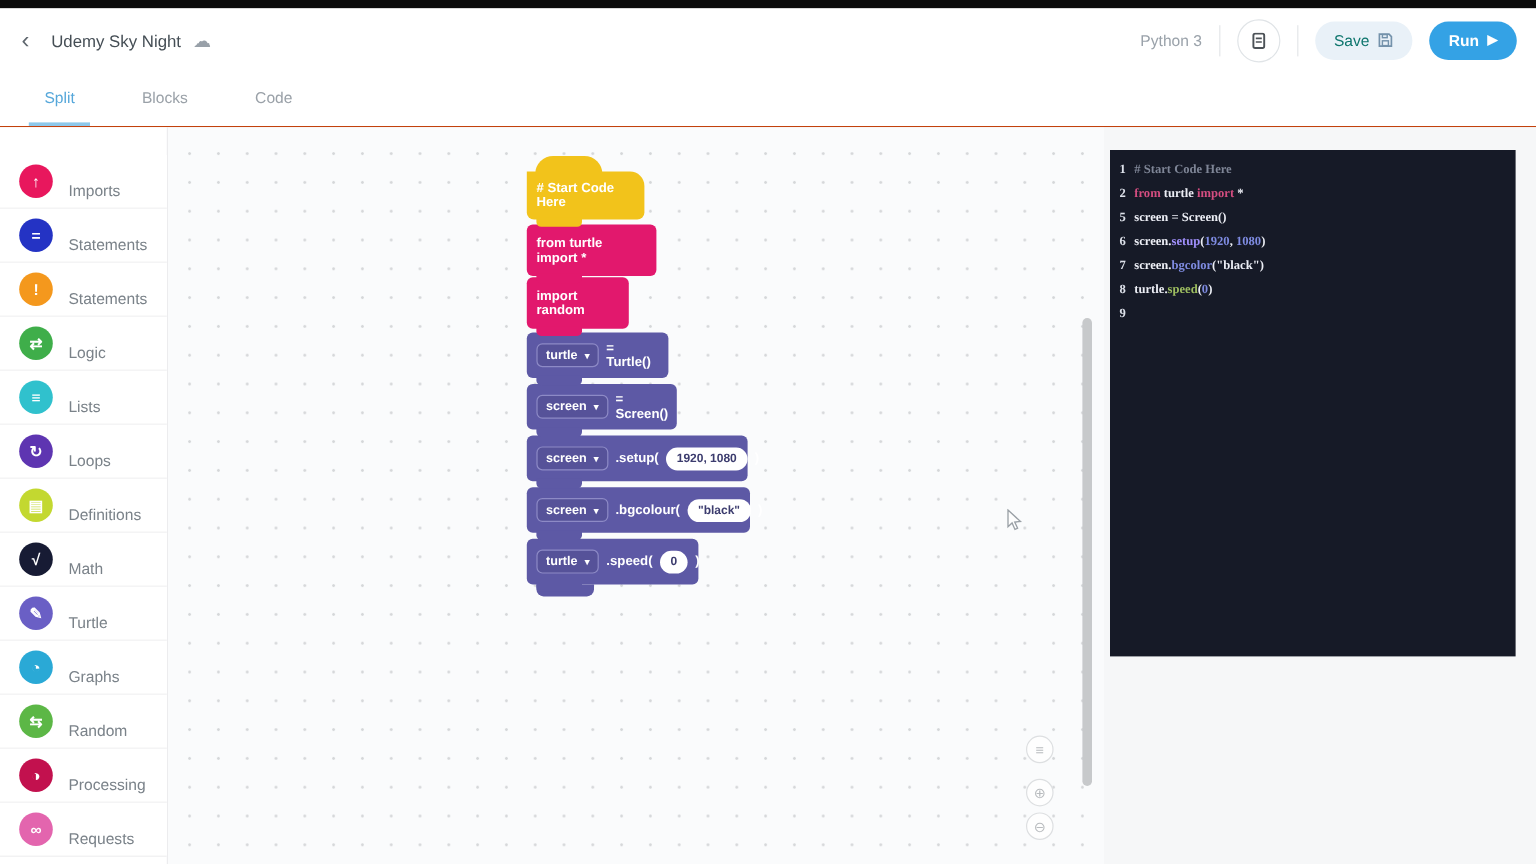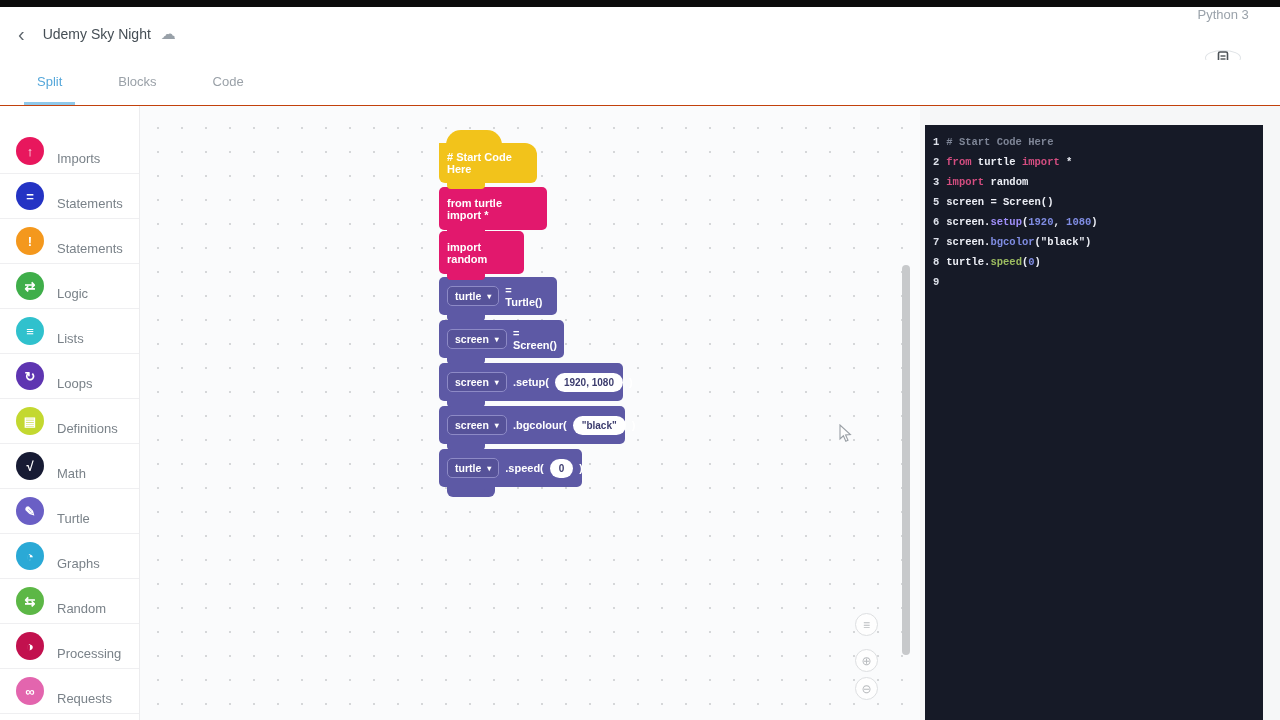"Python 3" .header-right { flex-direction: column -> none }
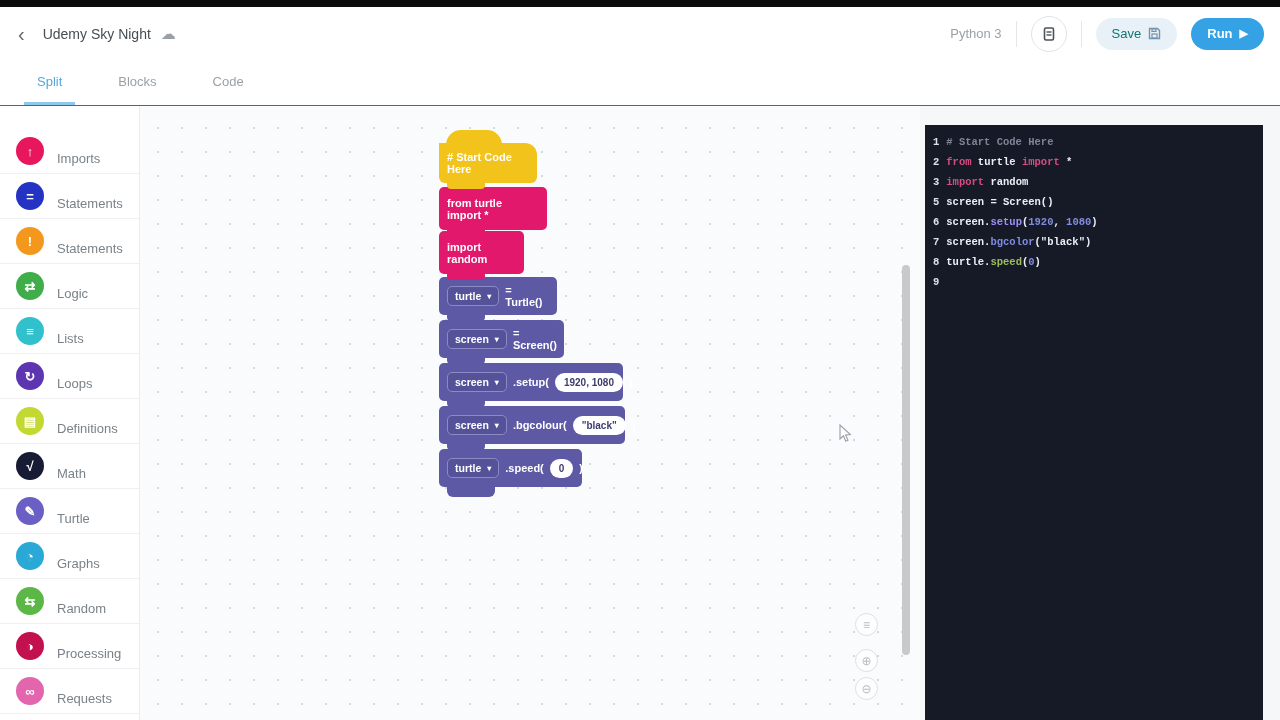"1 # Start Code Here" .code-panel { font-family: Liberation Mono, monospace -> Liberation Serif, serif; height: 595px -> 422px }
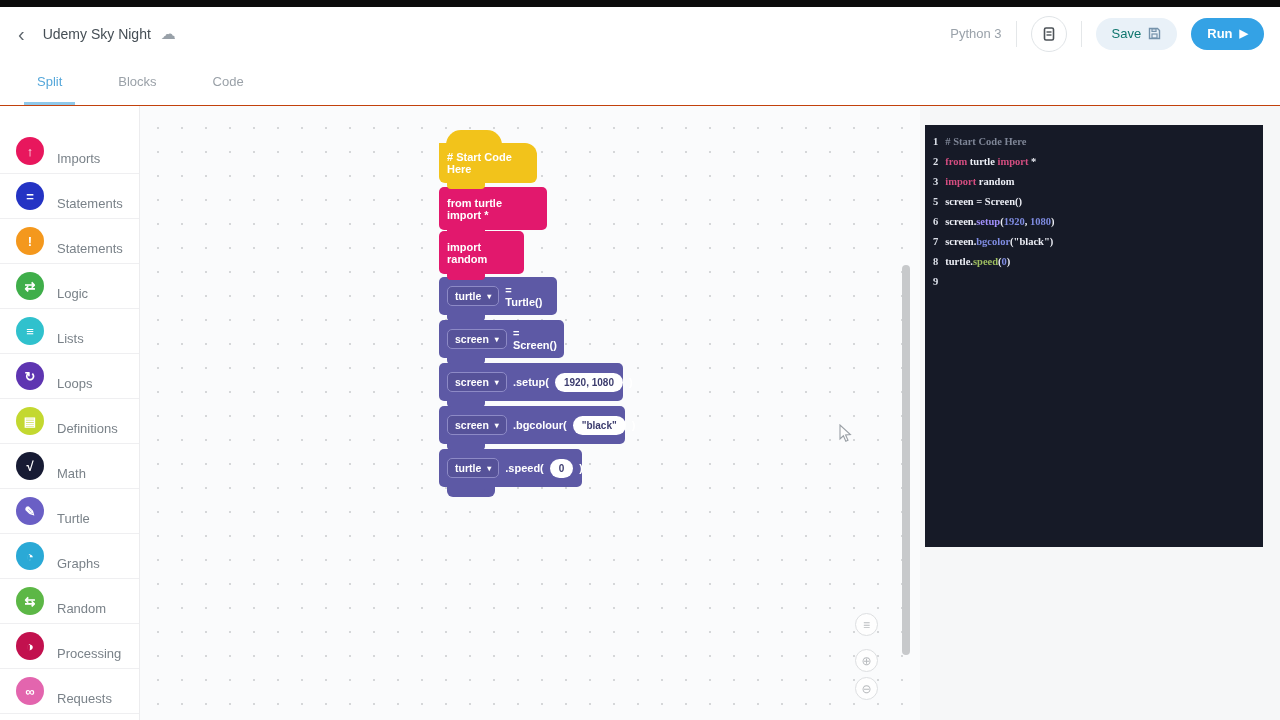"3 import random" div.code-line { html: <div><span>3</span><span>import</span><span> random</span></div> -> none }
